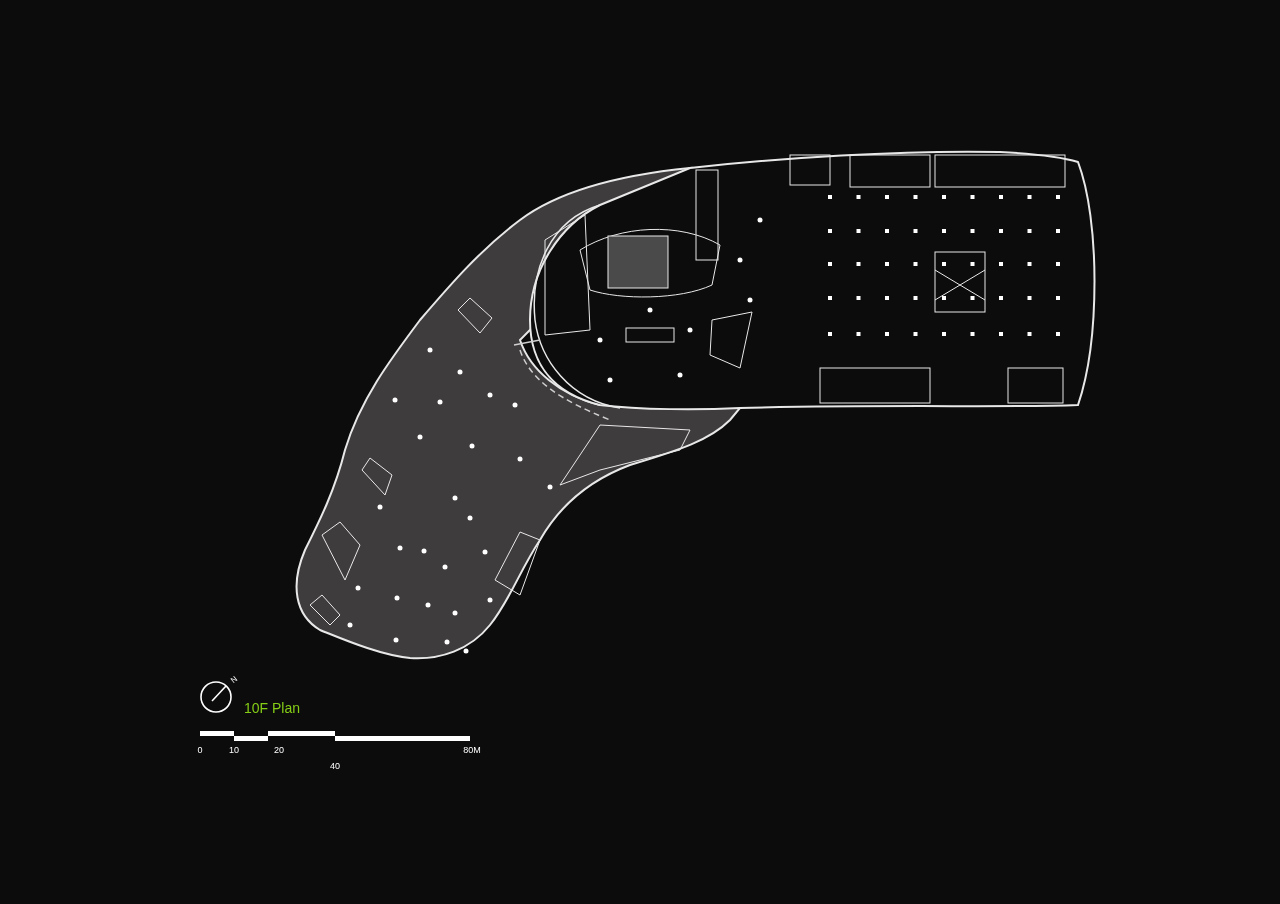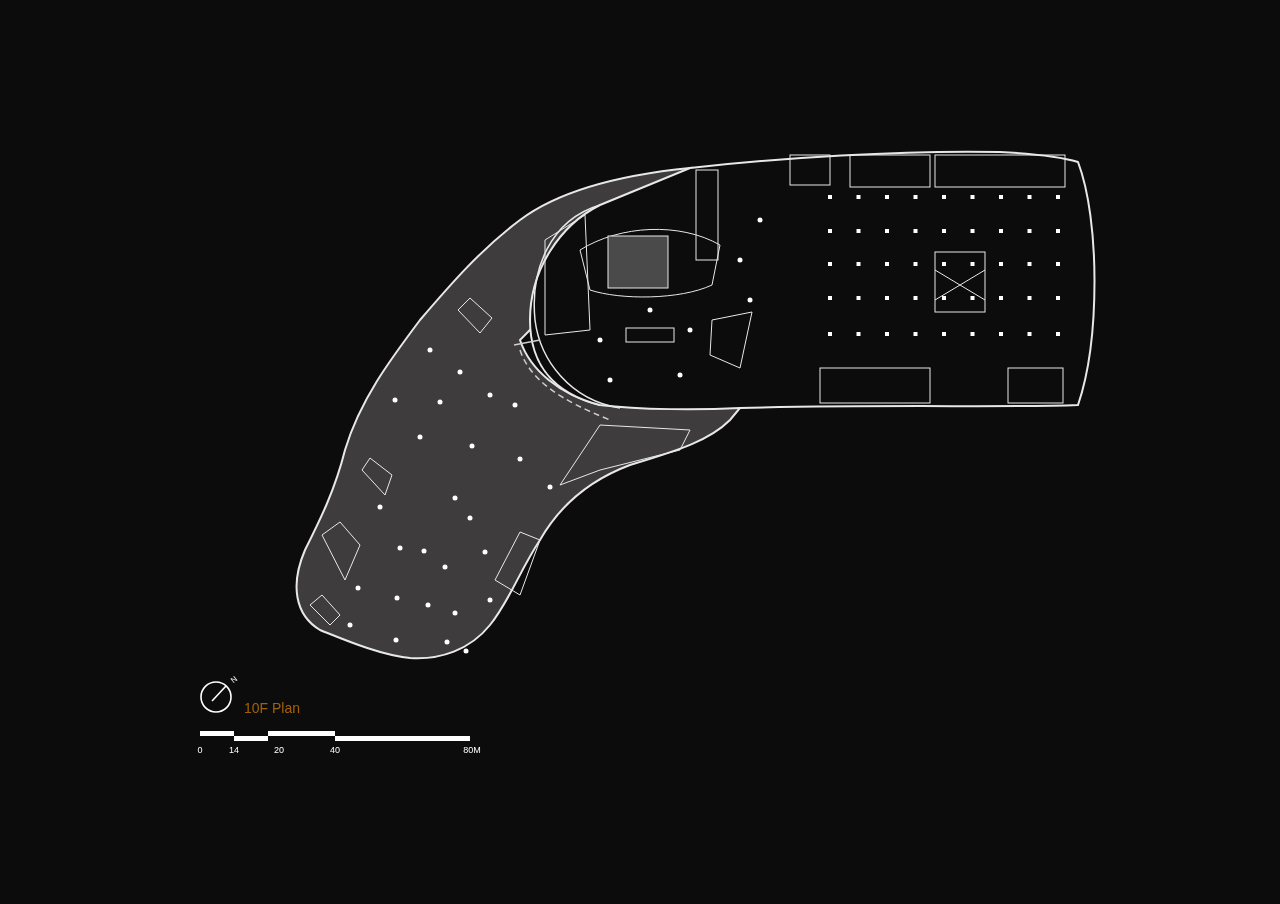"10F Plan" .plan-title { color: #a16207 -> #84cc16 }
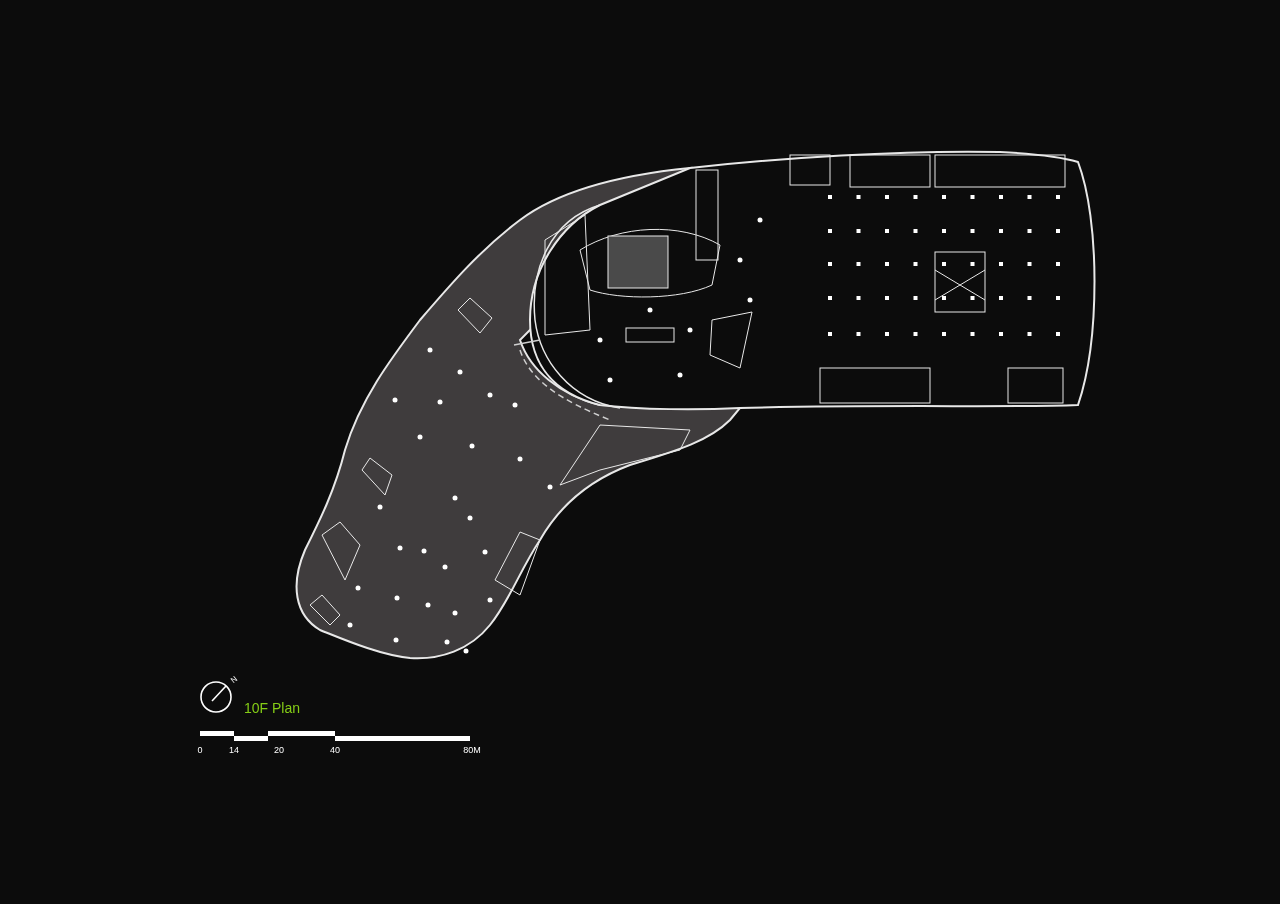"14" div.scale-label { text: 14 -> 10 }
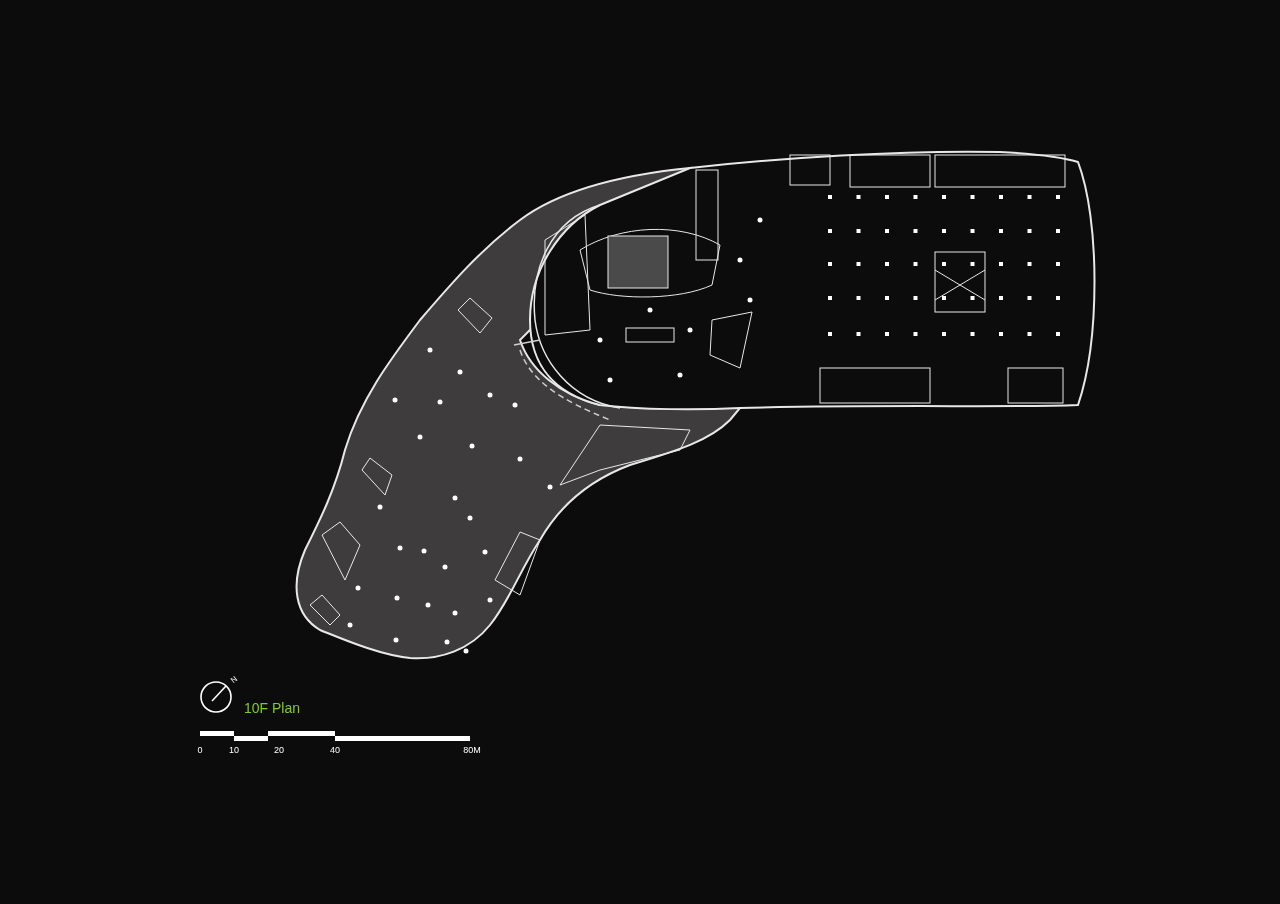"40" div.scale-label { margin-top: none -> 16px }
